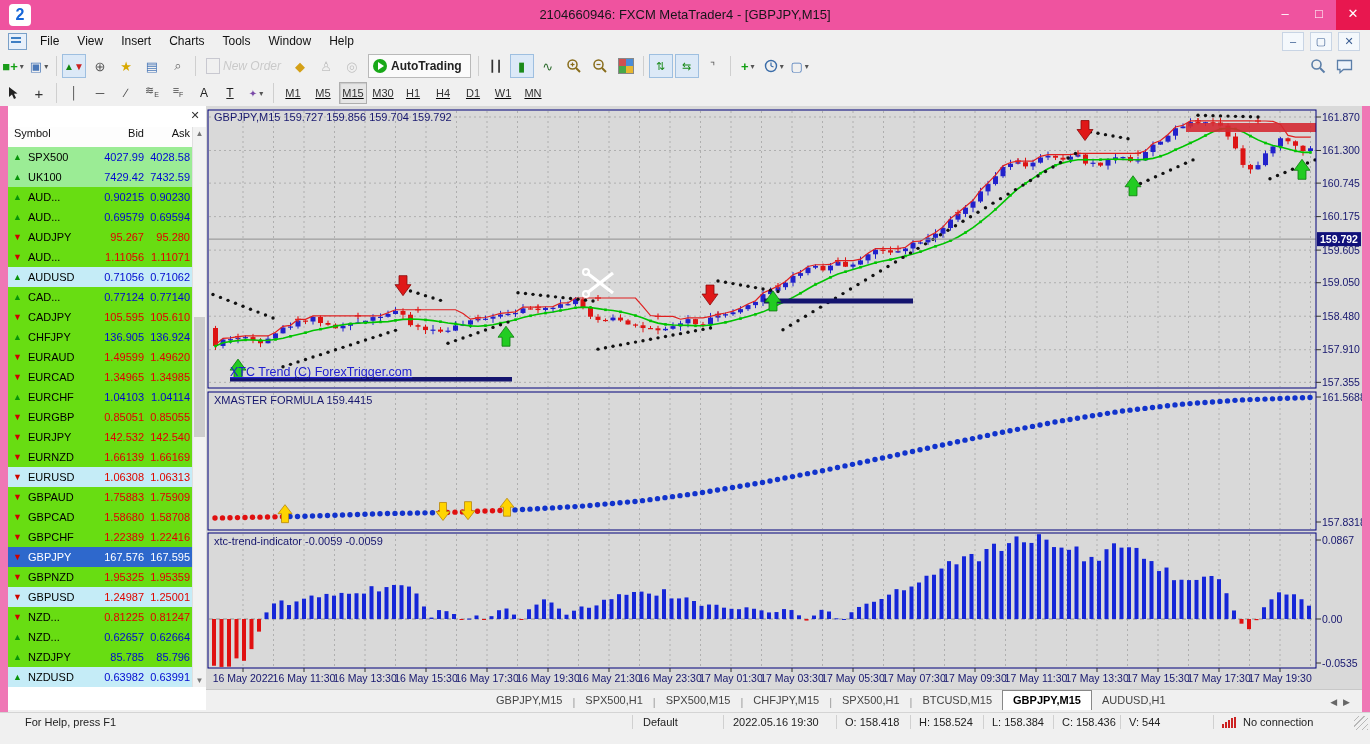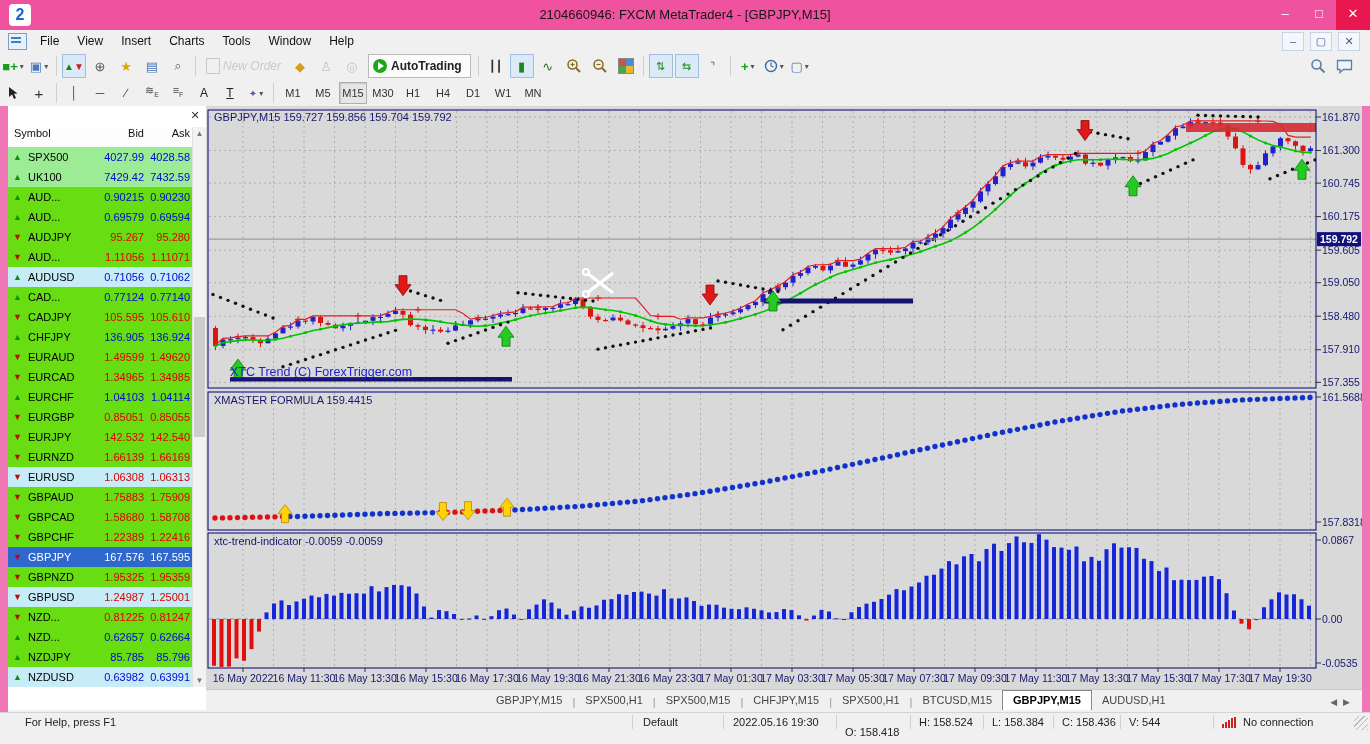"M1" div { text-decoration: none -> underline }
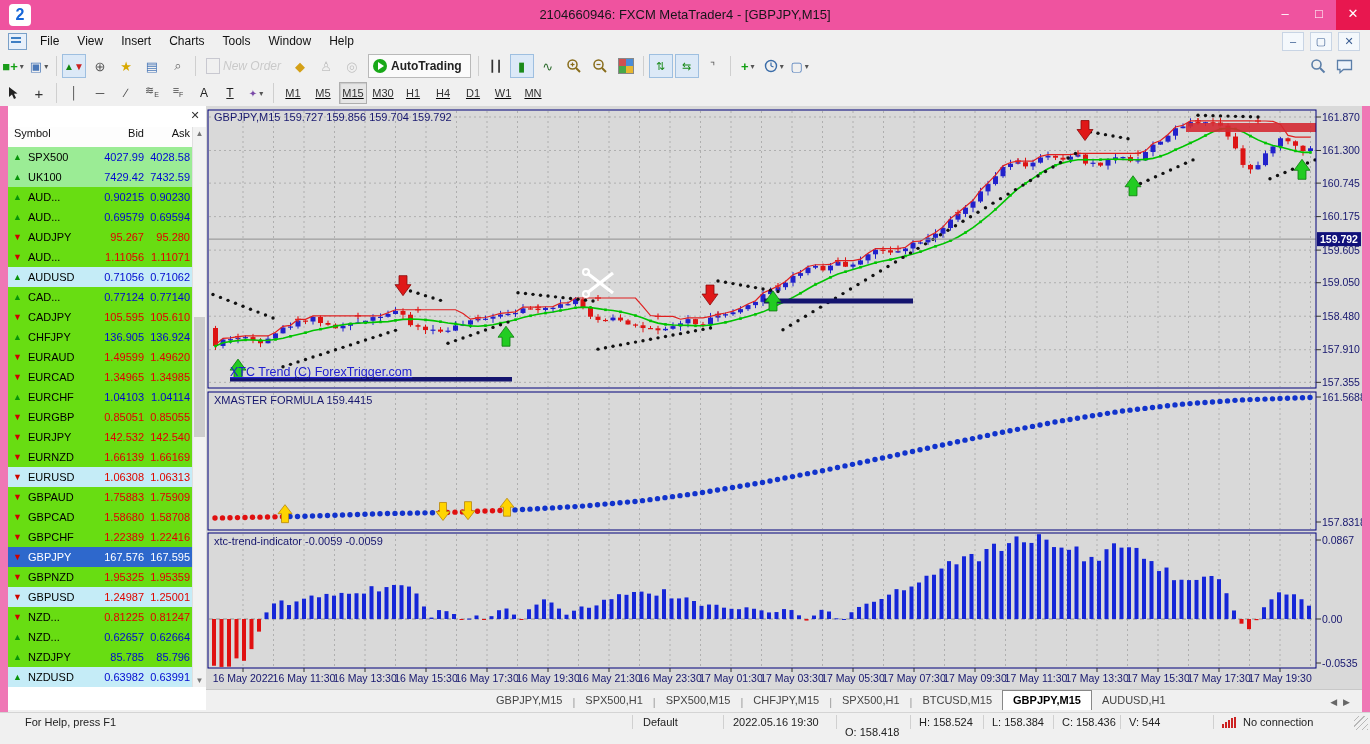"O: 158.418" div.sb-cell { margin-top: 10px -> none }
